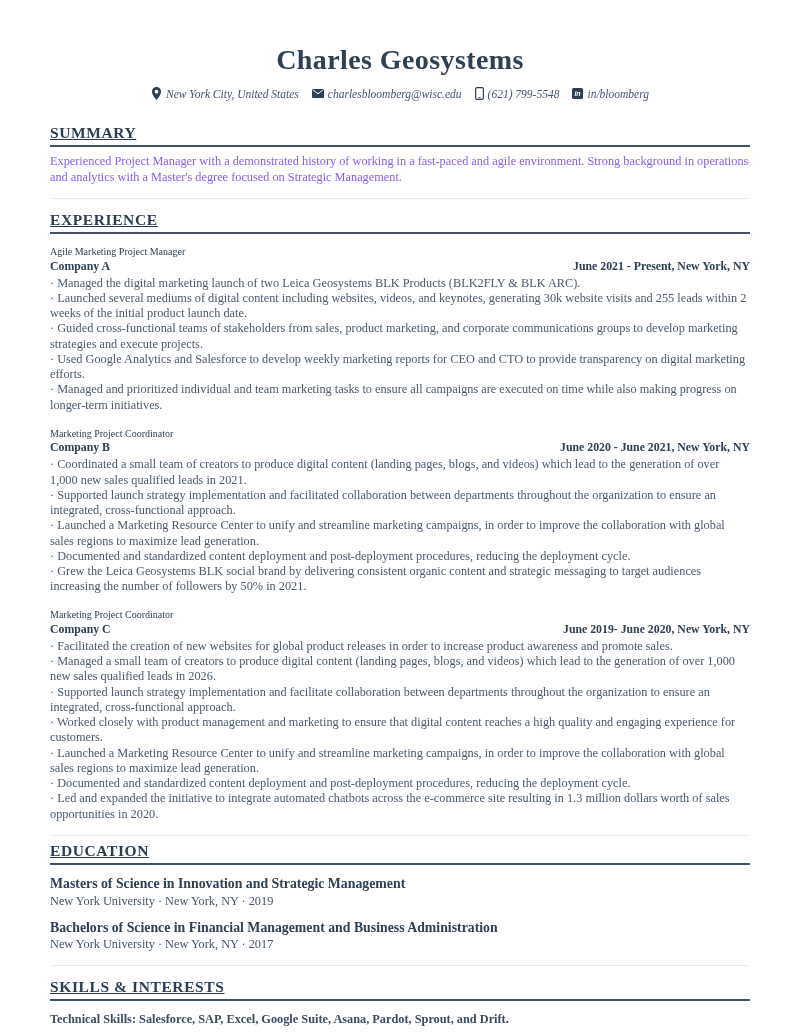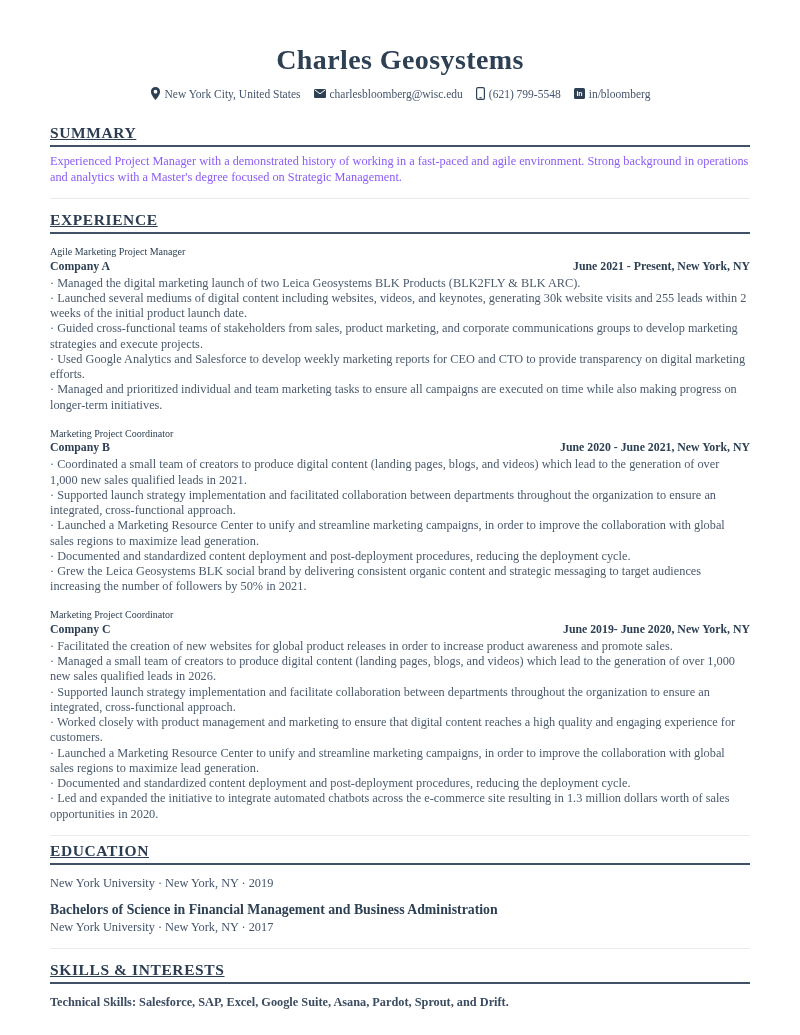"New York City, United States" .contact-row { font-style: none -> italic }
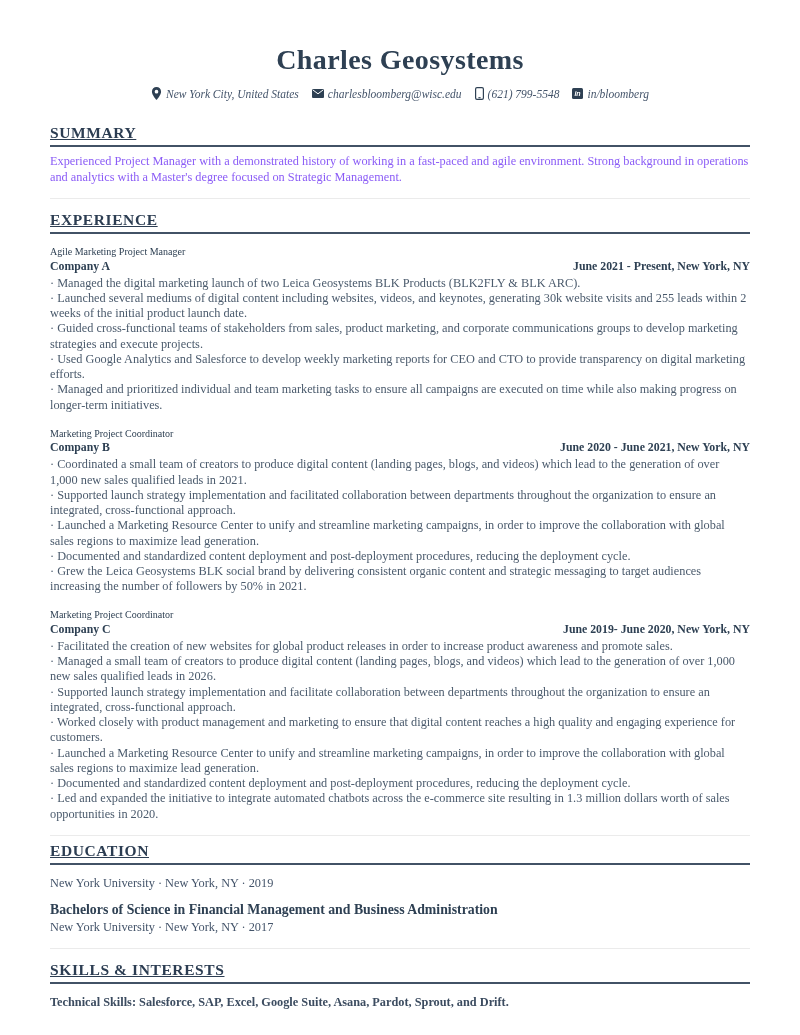"Masters of Science in Innovation" div.degree-name { html: none -> <div>Masters of Science in Innovation and Strategic Management</div> }
